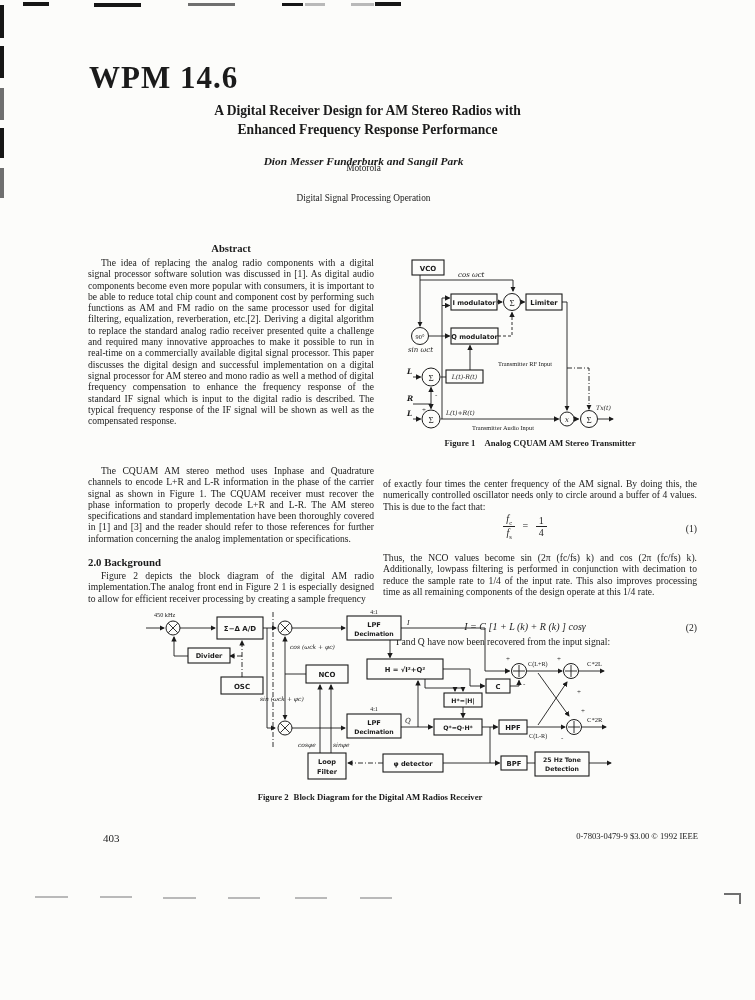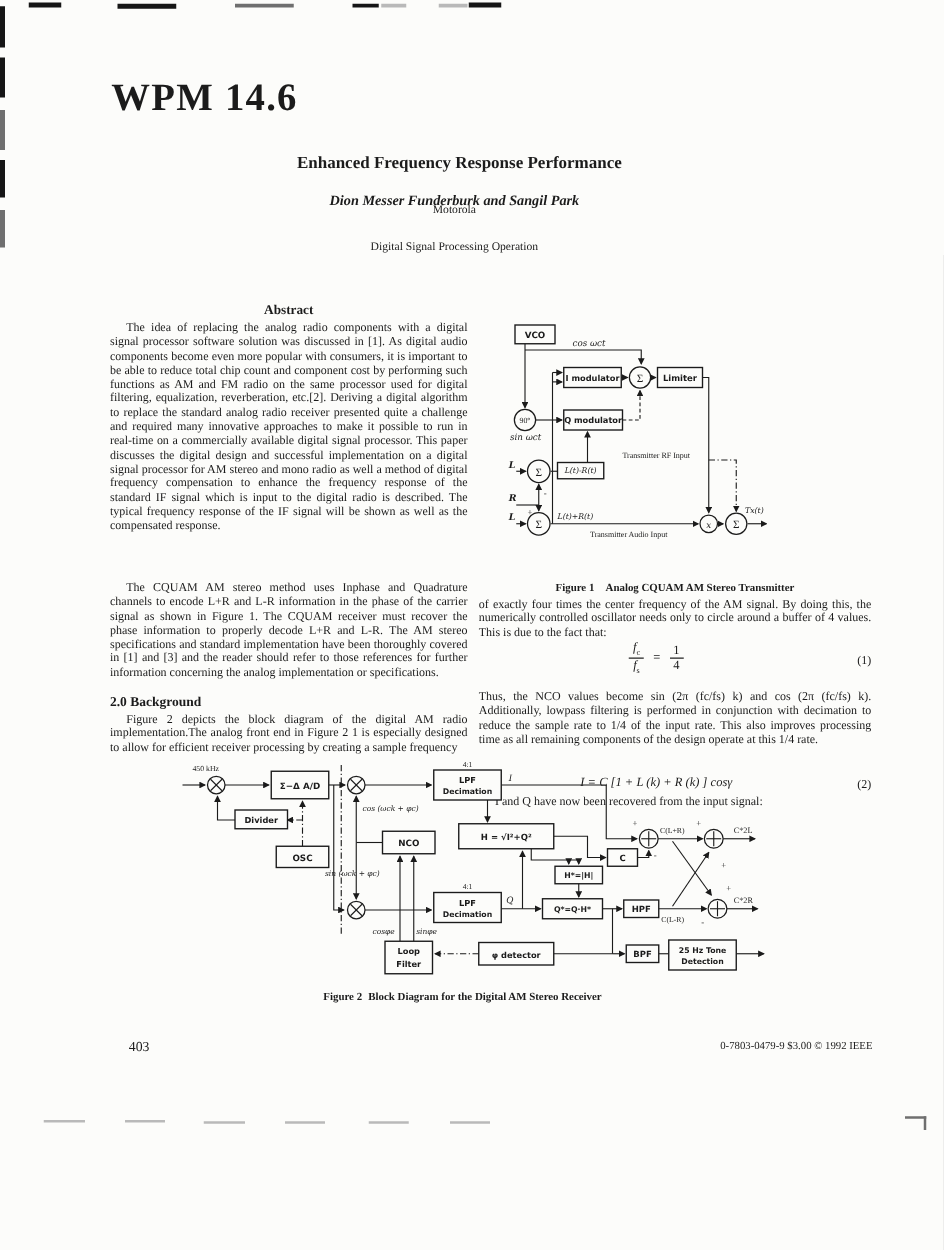"A Digital Receiver Design for" div.abs { html: none -> <div>A Digital Receiver Design for AM Stereo Radios with</div> }
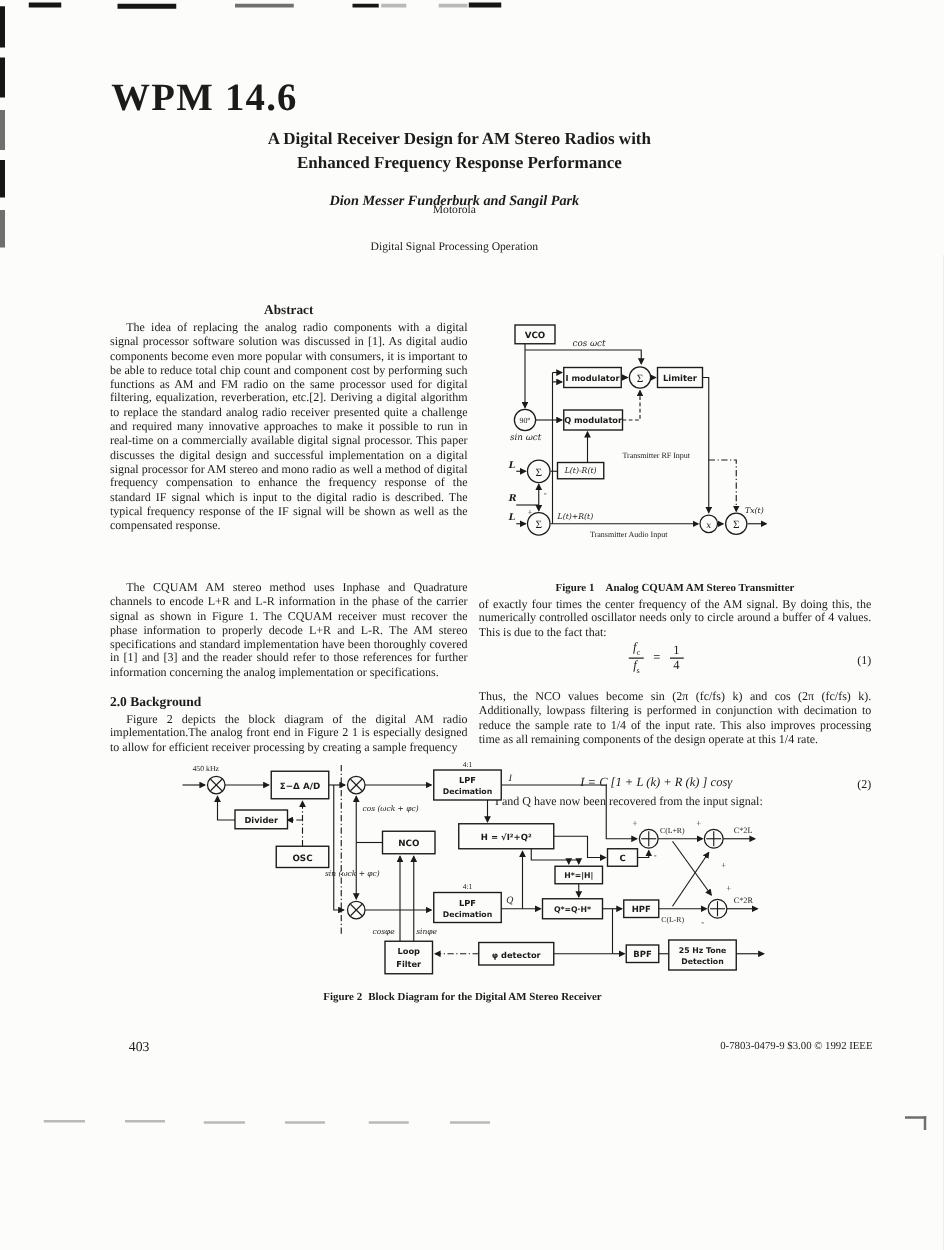"Figure 1 Analog CQUAM AM" div.abs { top: 465px -> 438px }
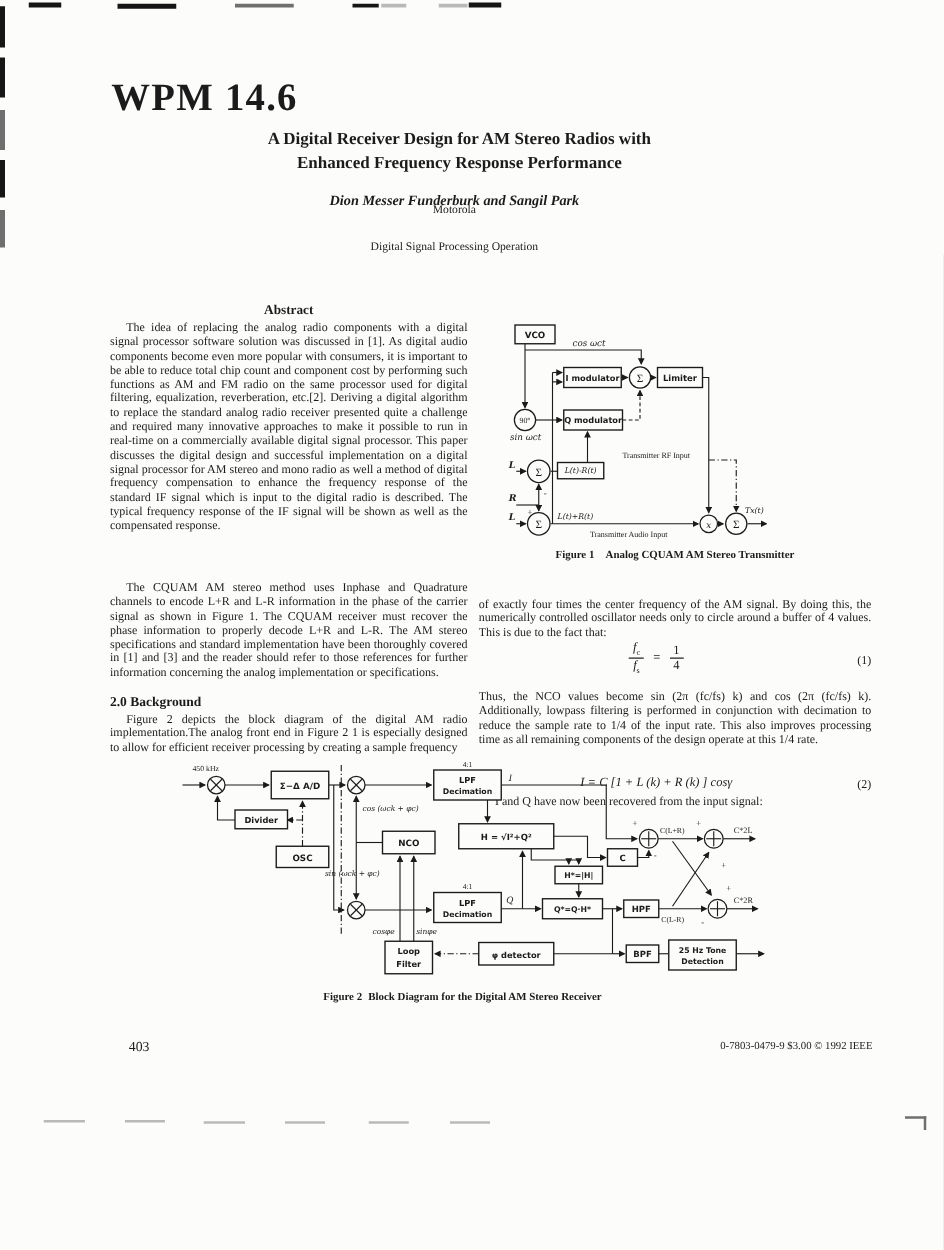"Block Diagram for the Digital" span { text: Stereo -> Radios }
